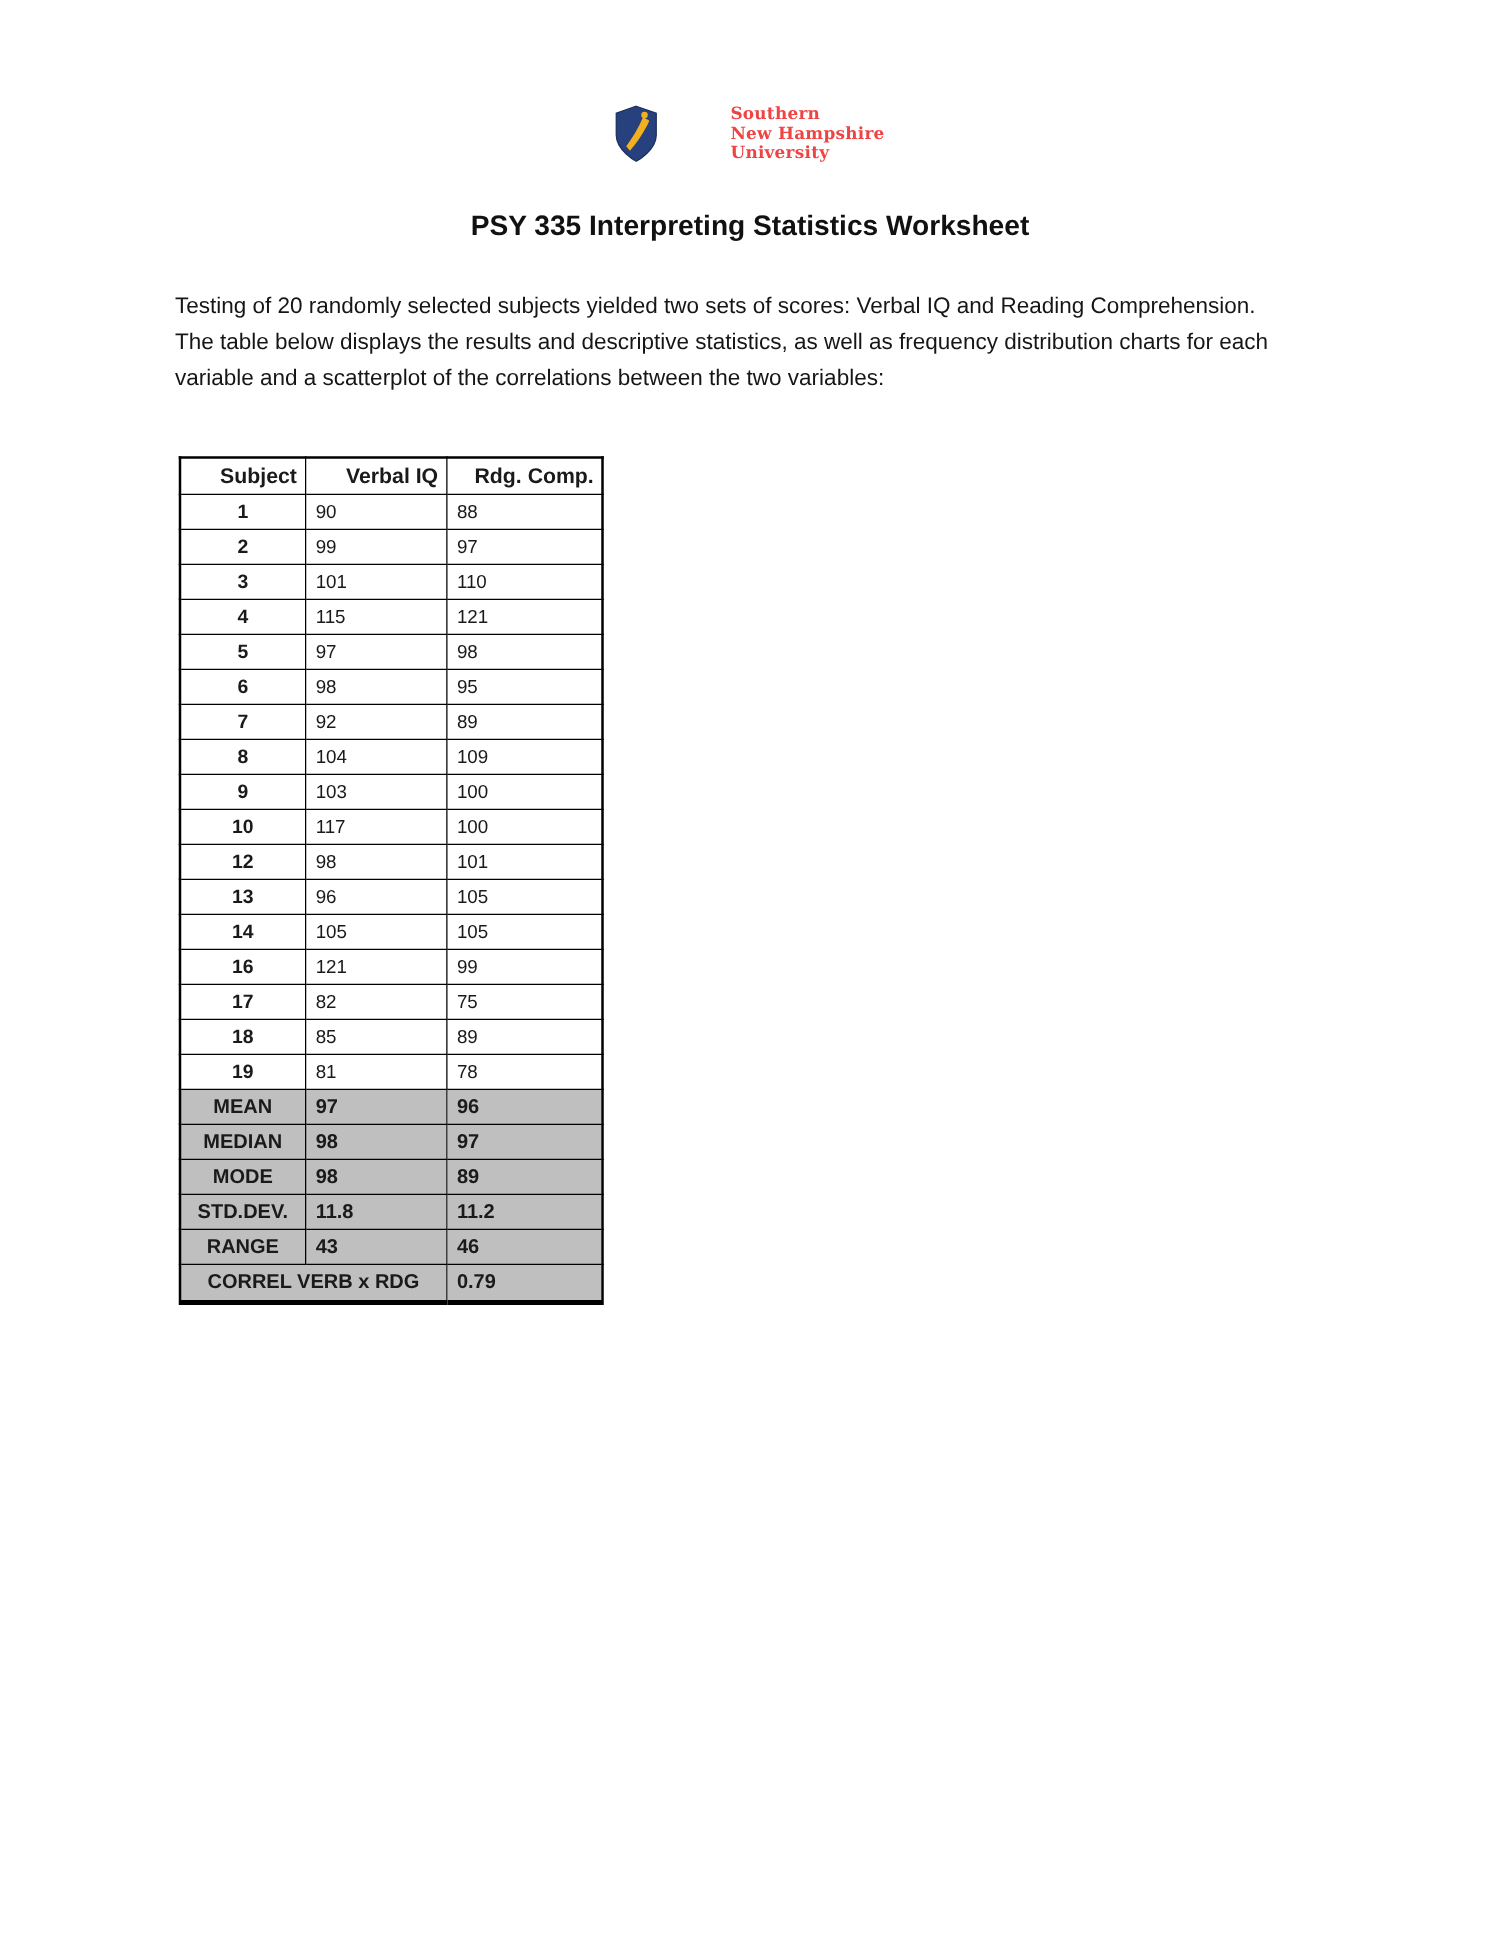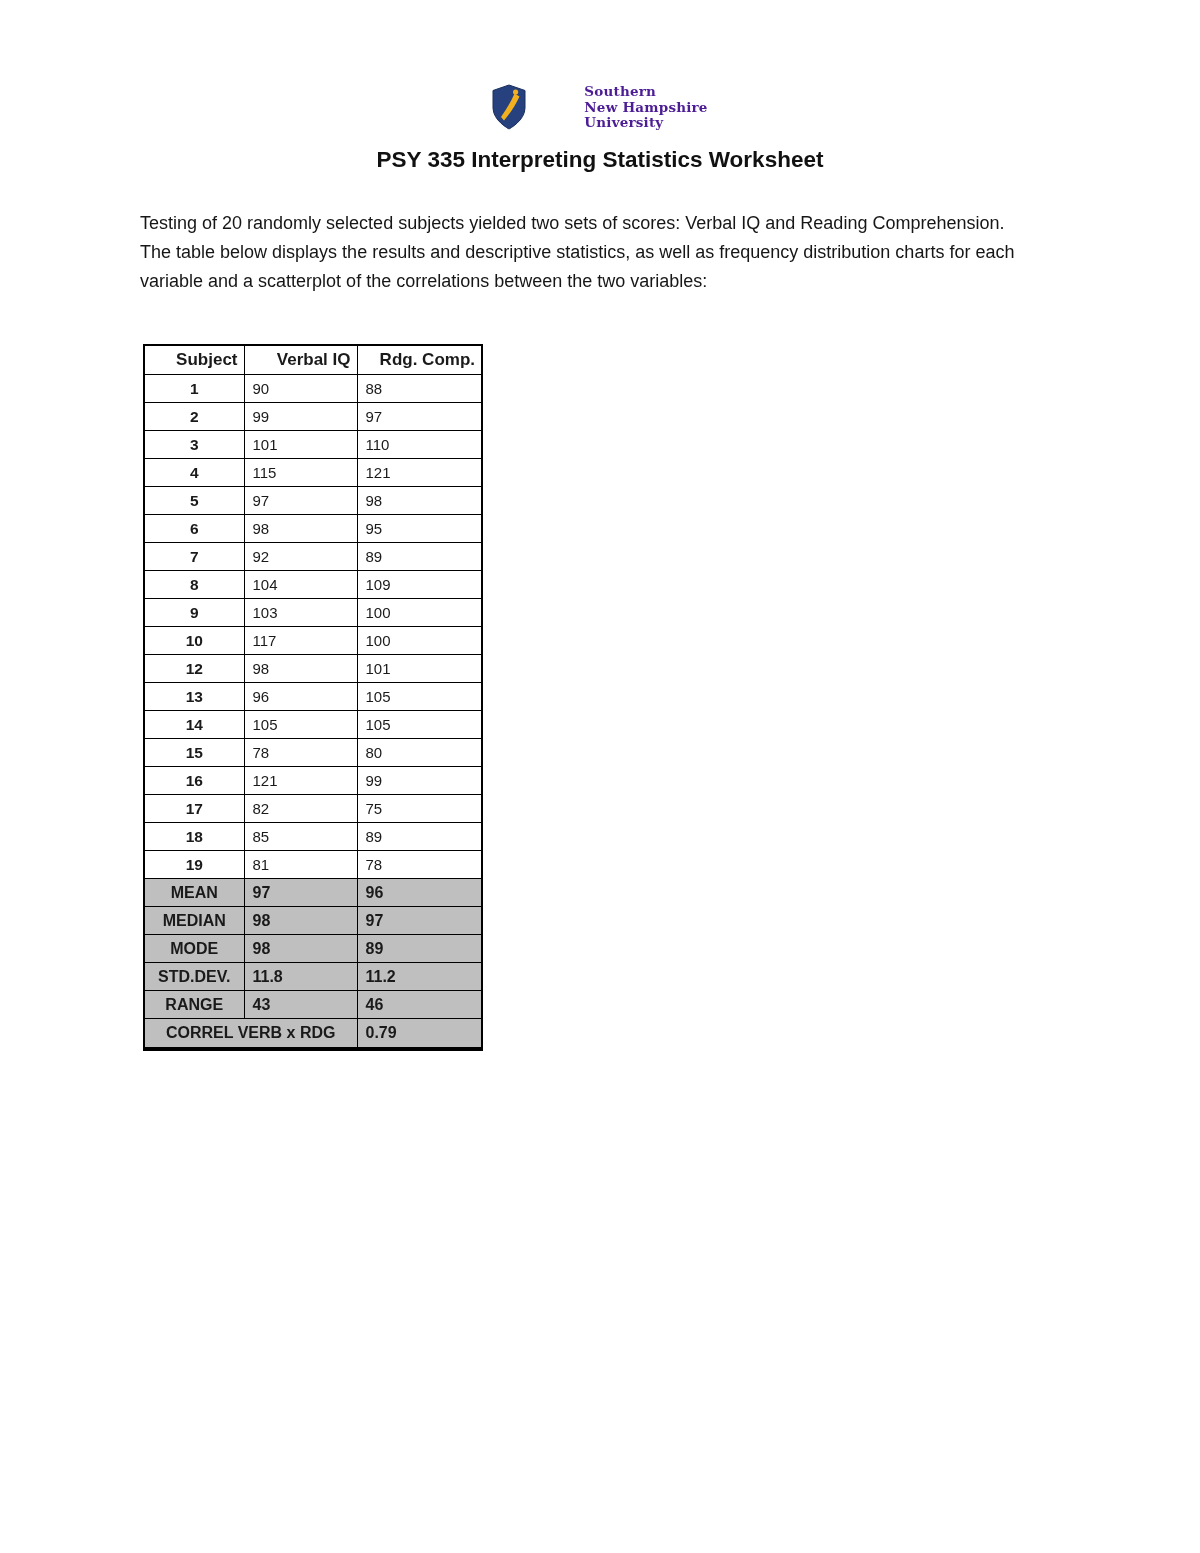"Southern" .logo-text div { color: #4c1d95 -> #ef4444 }
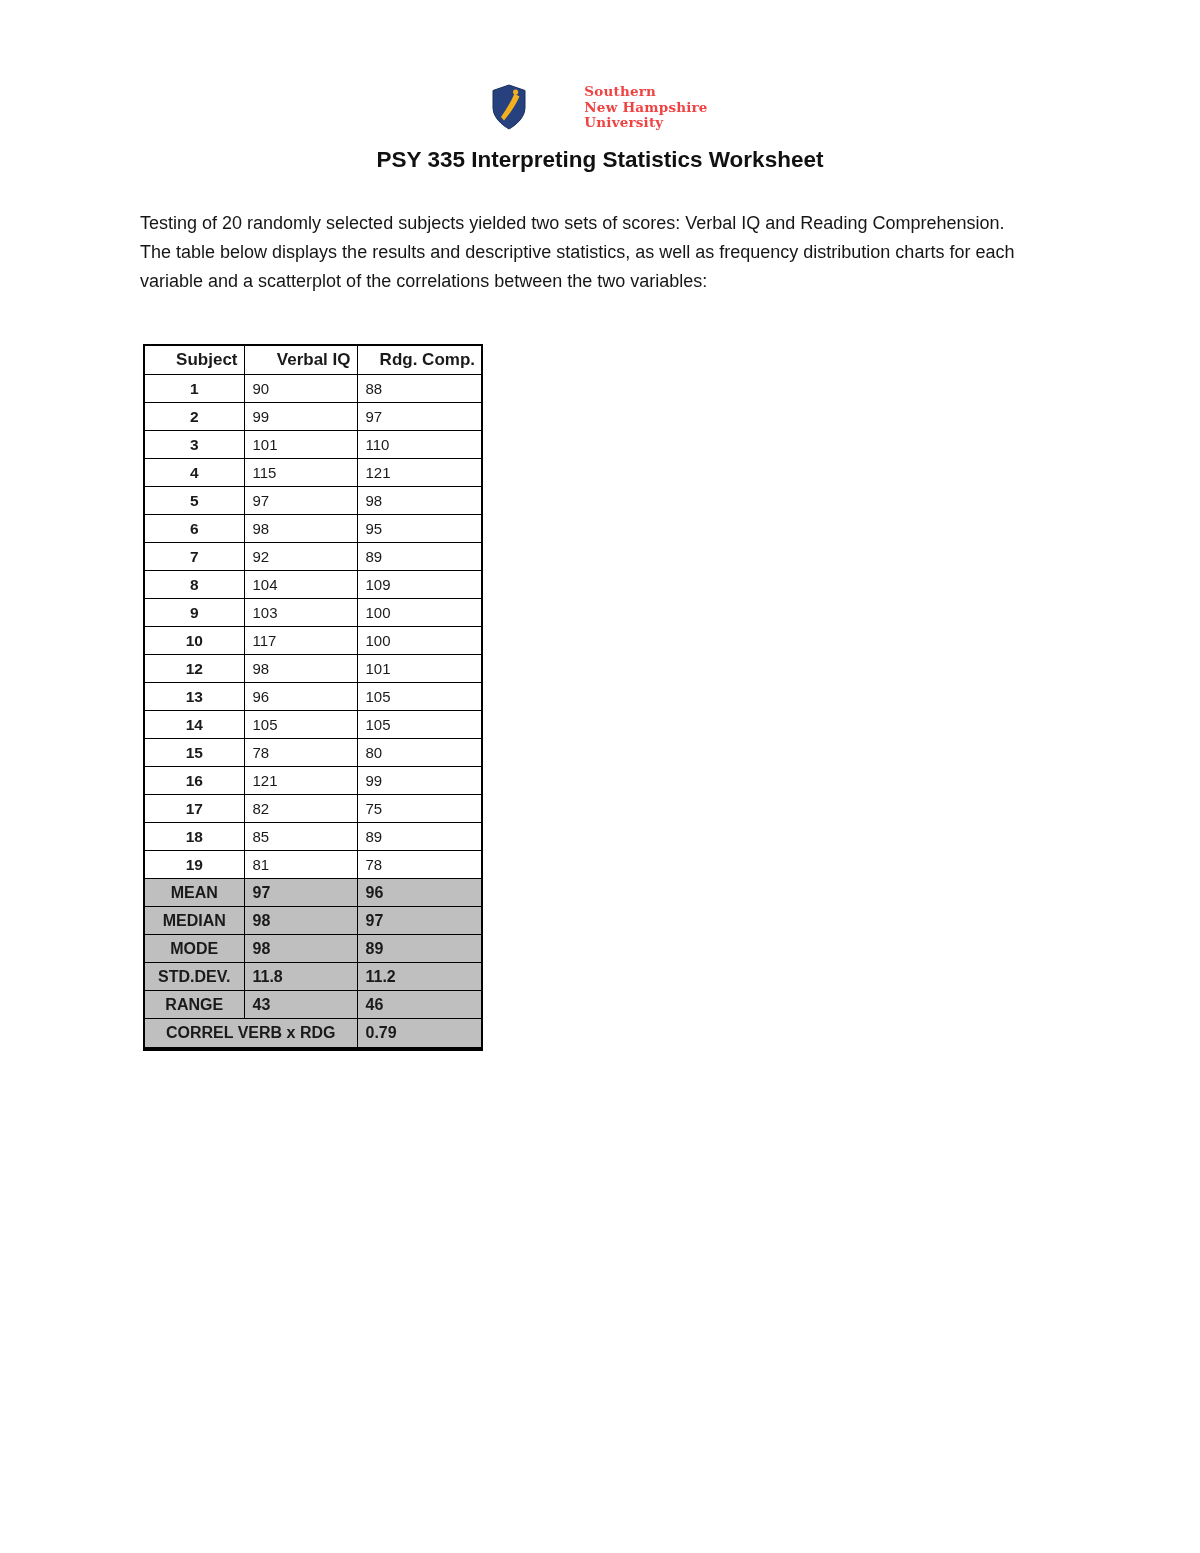"PSY 335 Interpreting Statistics" .title { margin-top: 16px -> 37px }
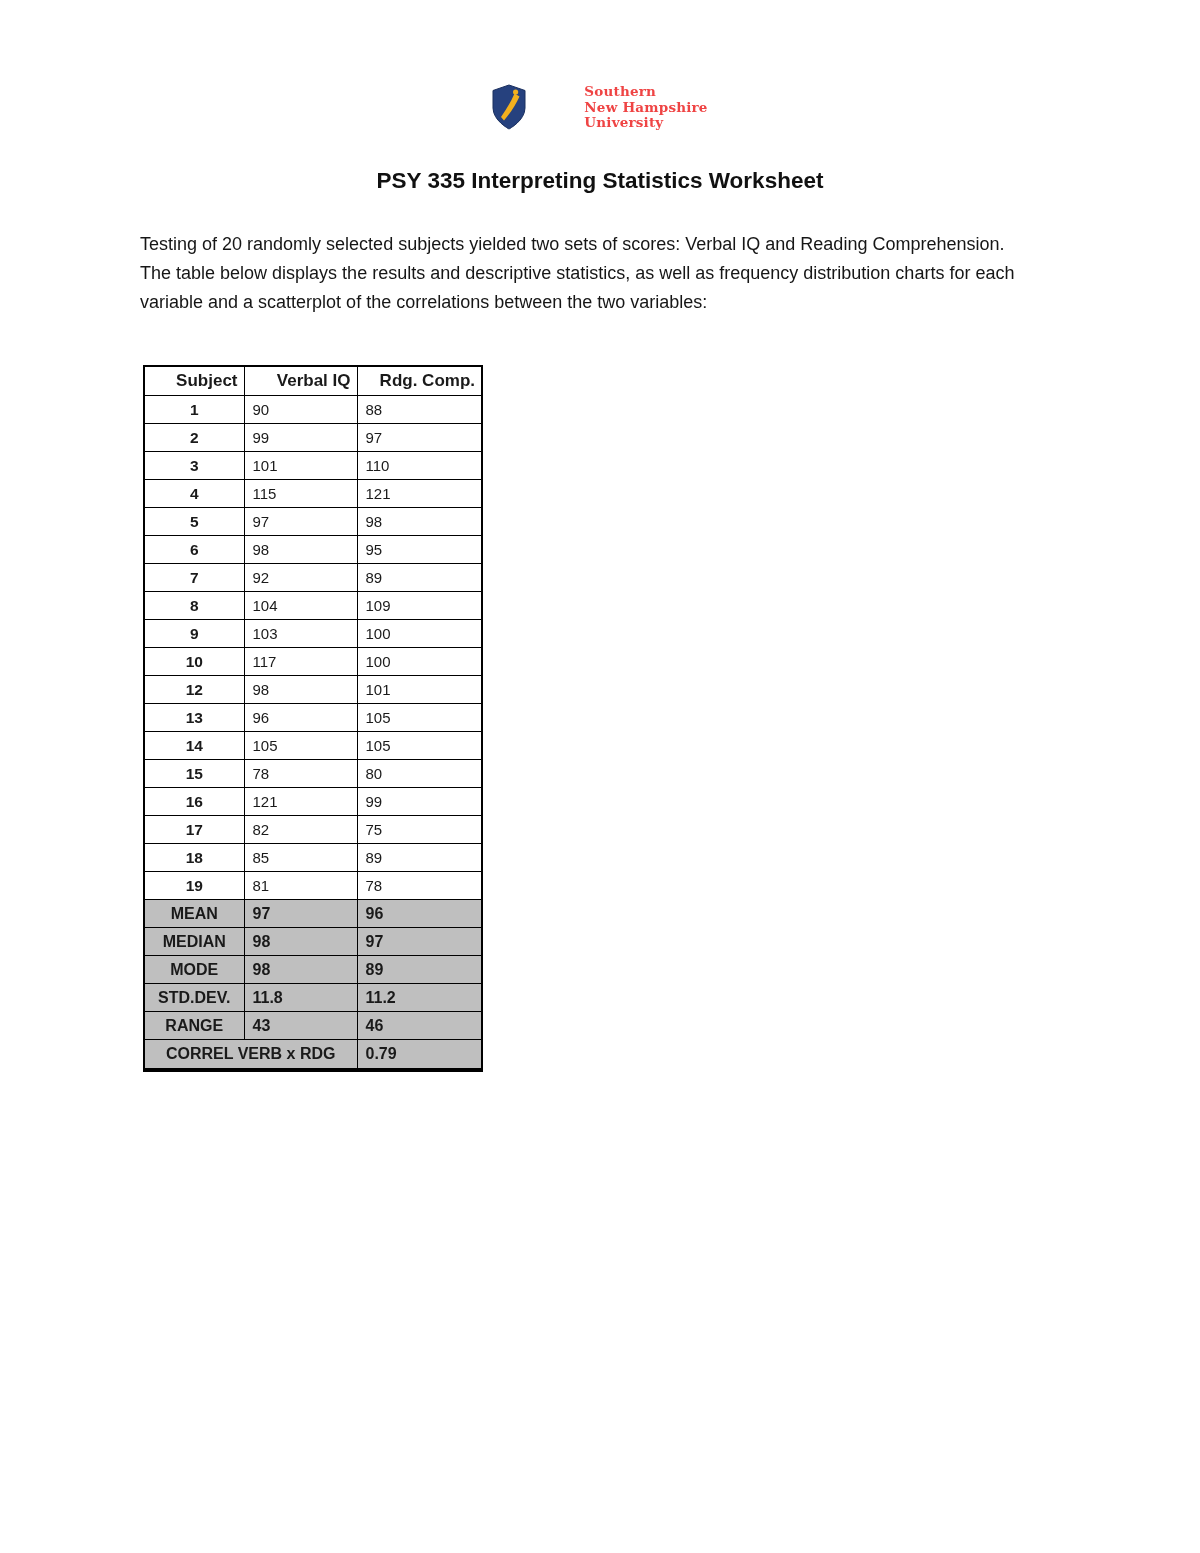"15" tr { html: <tr> <td>15</td> <td>78</td> <td>80</td> </tr> -> none }
